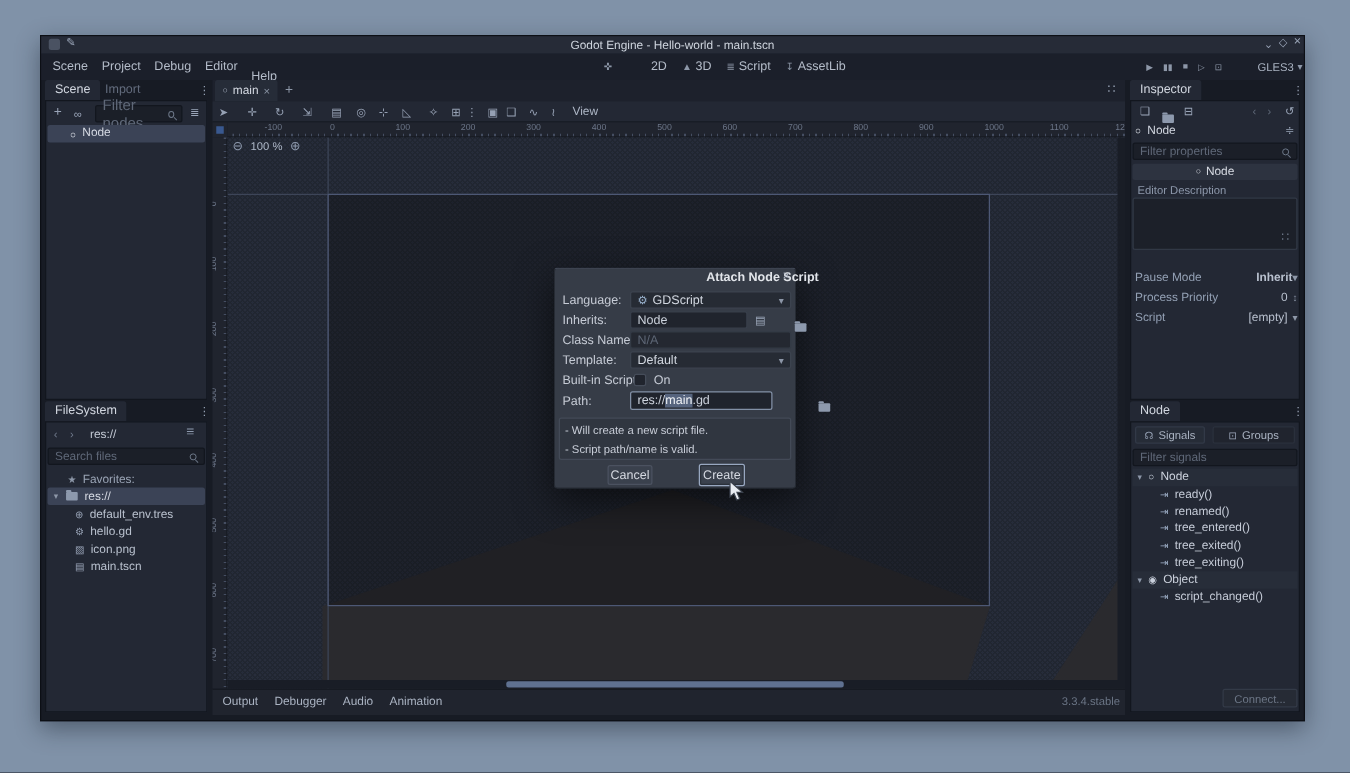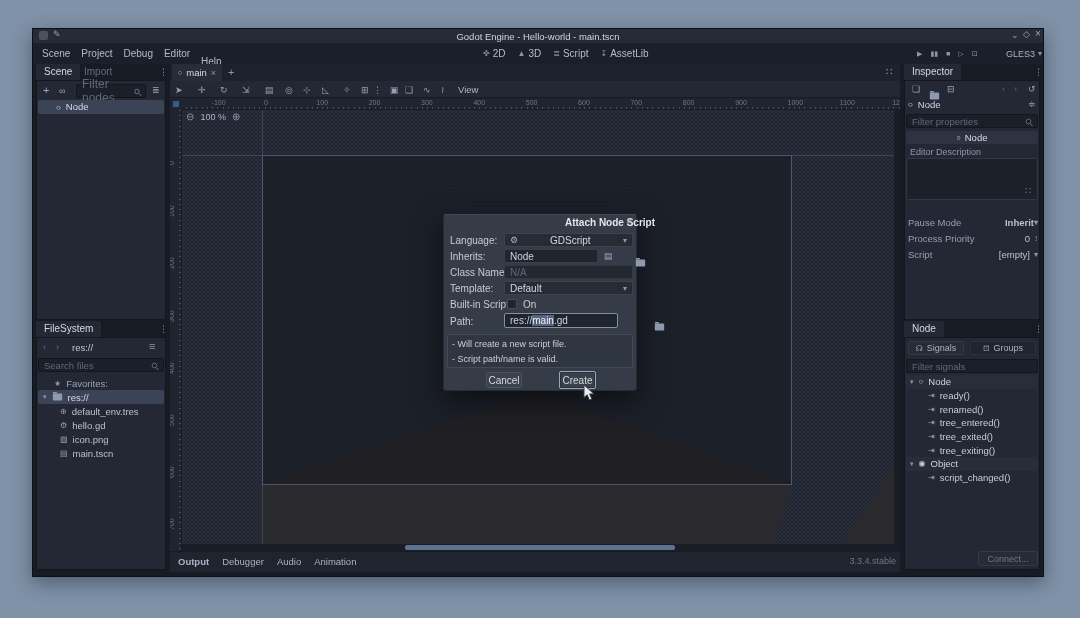"2D" span { margin-left: none -> 28px }
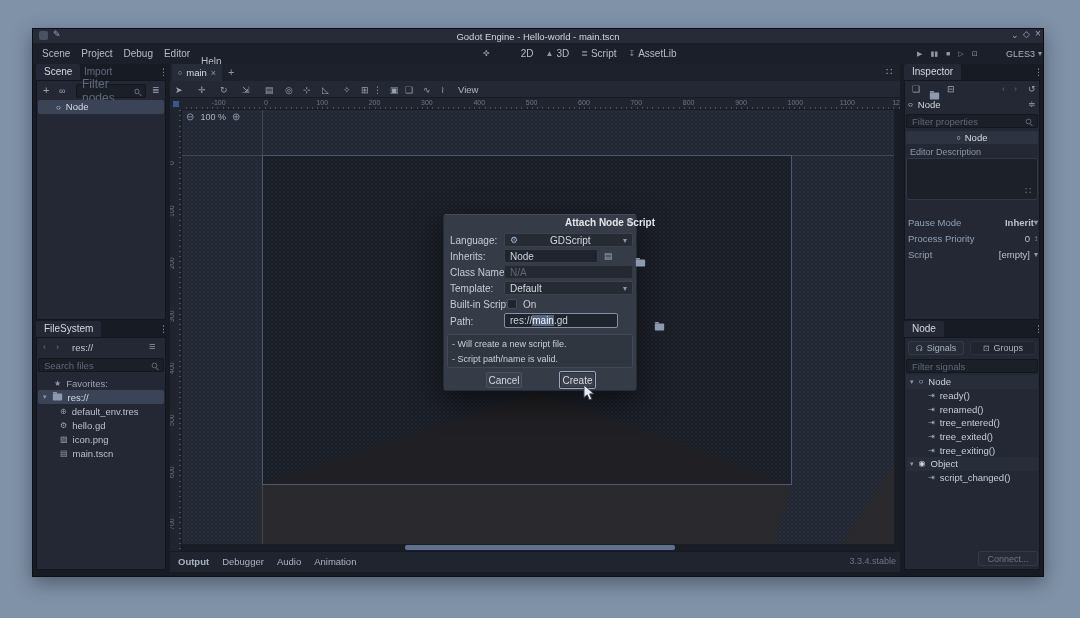"GDScript" span { margin-left: 28px -> none }
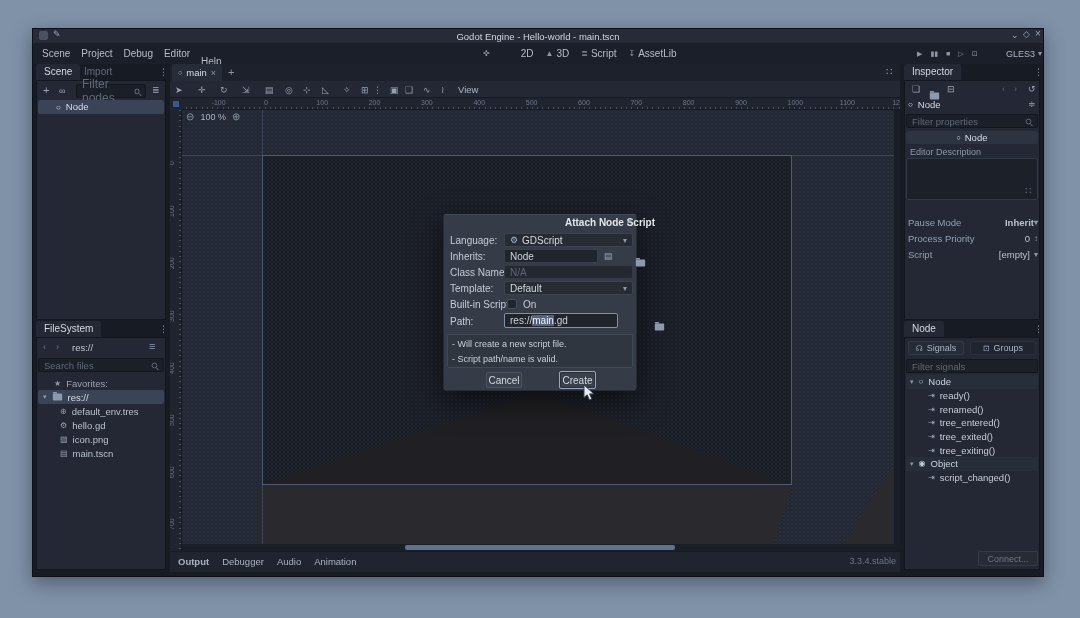"Output" span { font-weight: bold -> none }
